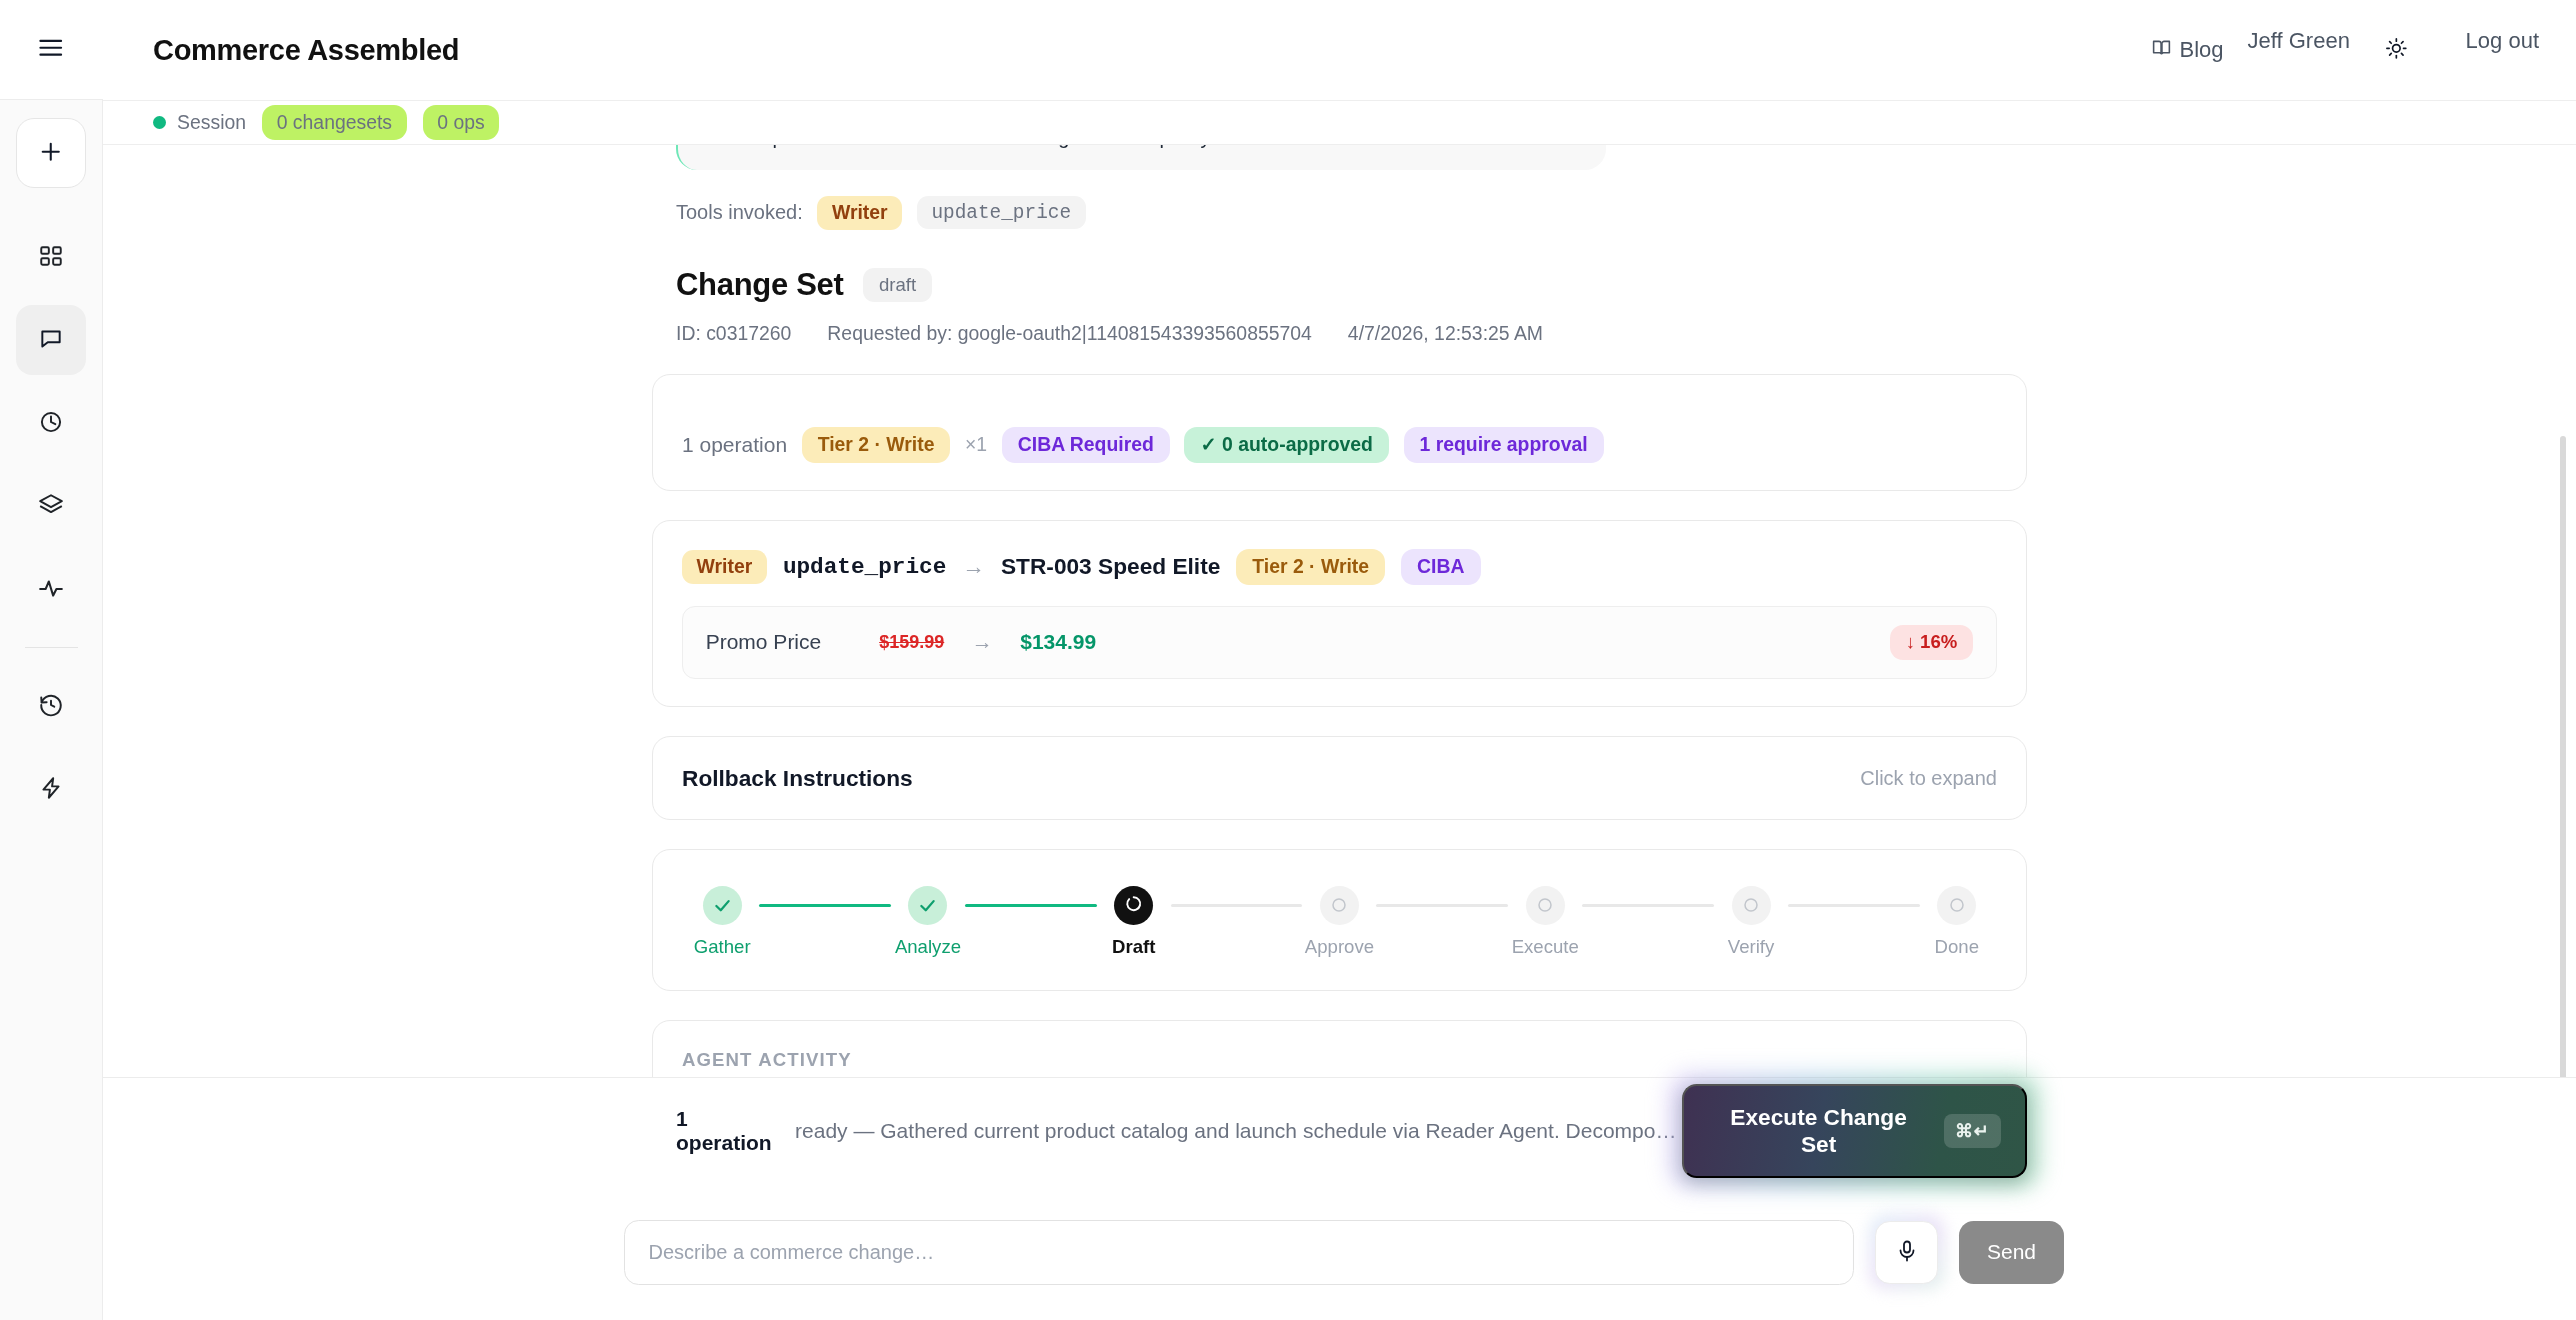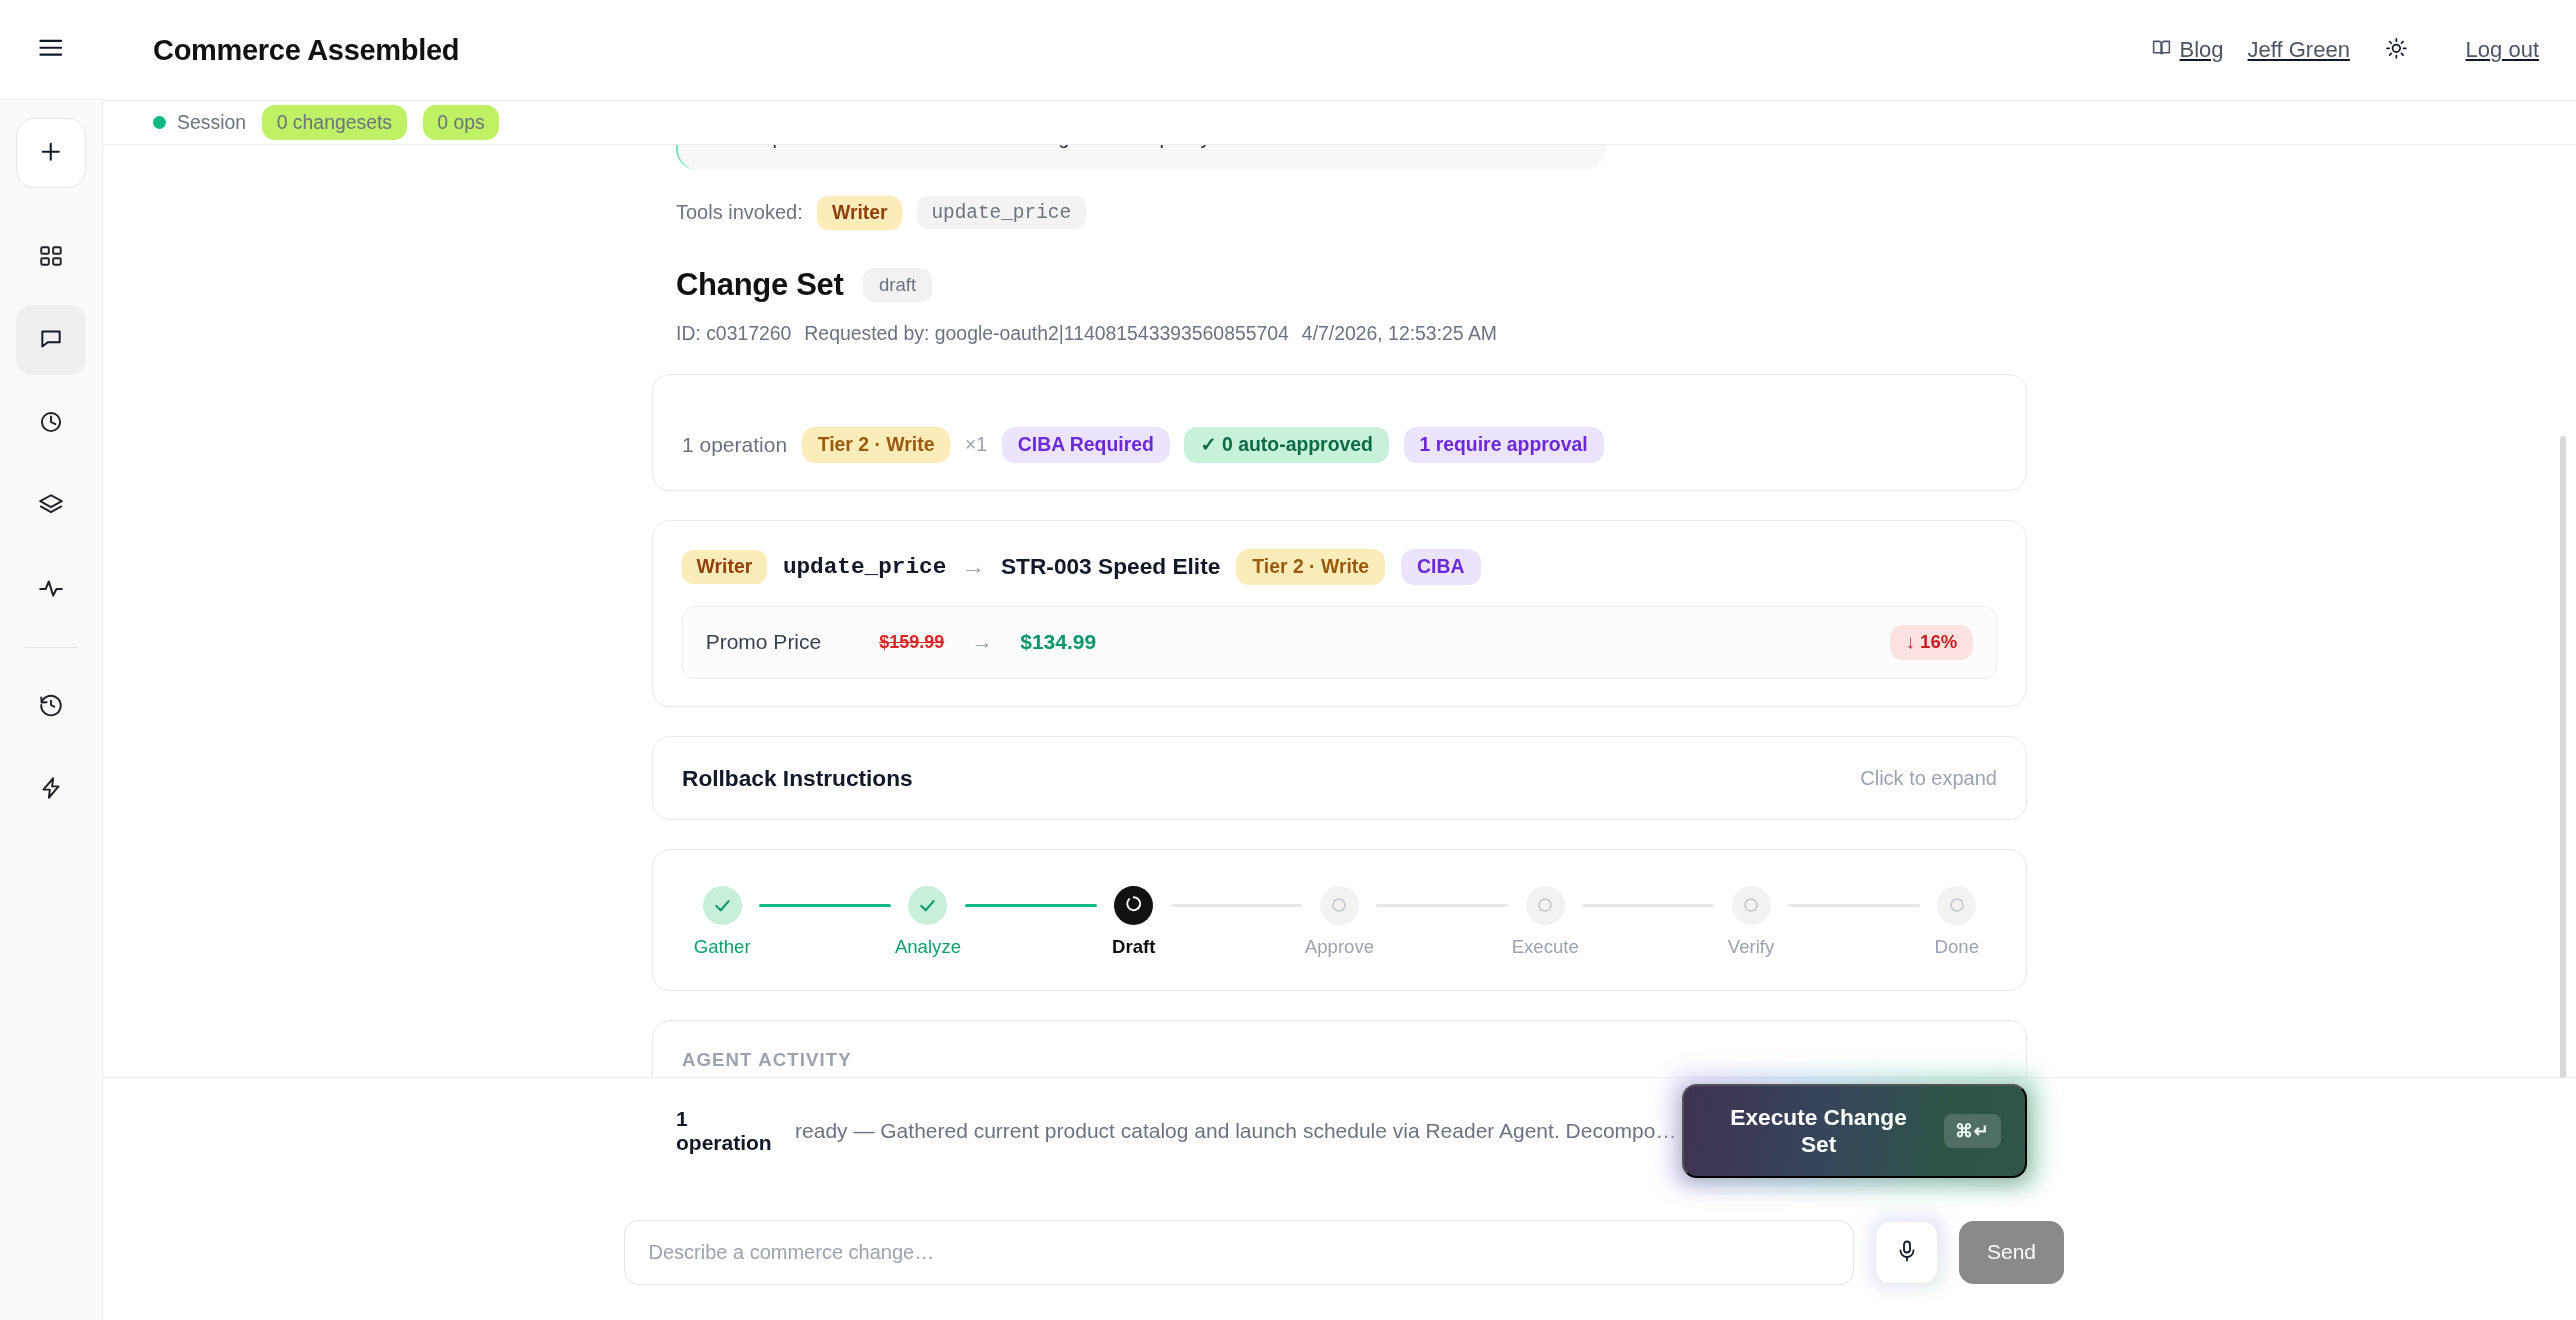"Blog" .topbar-right { align-items: center -> none; text-decoration: underline -> none }
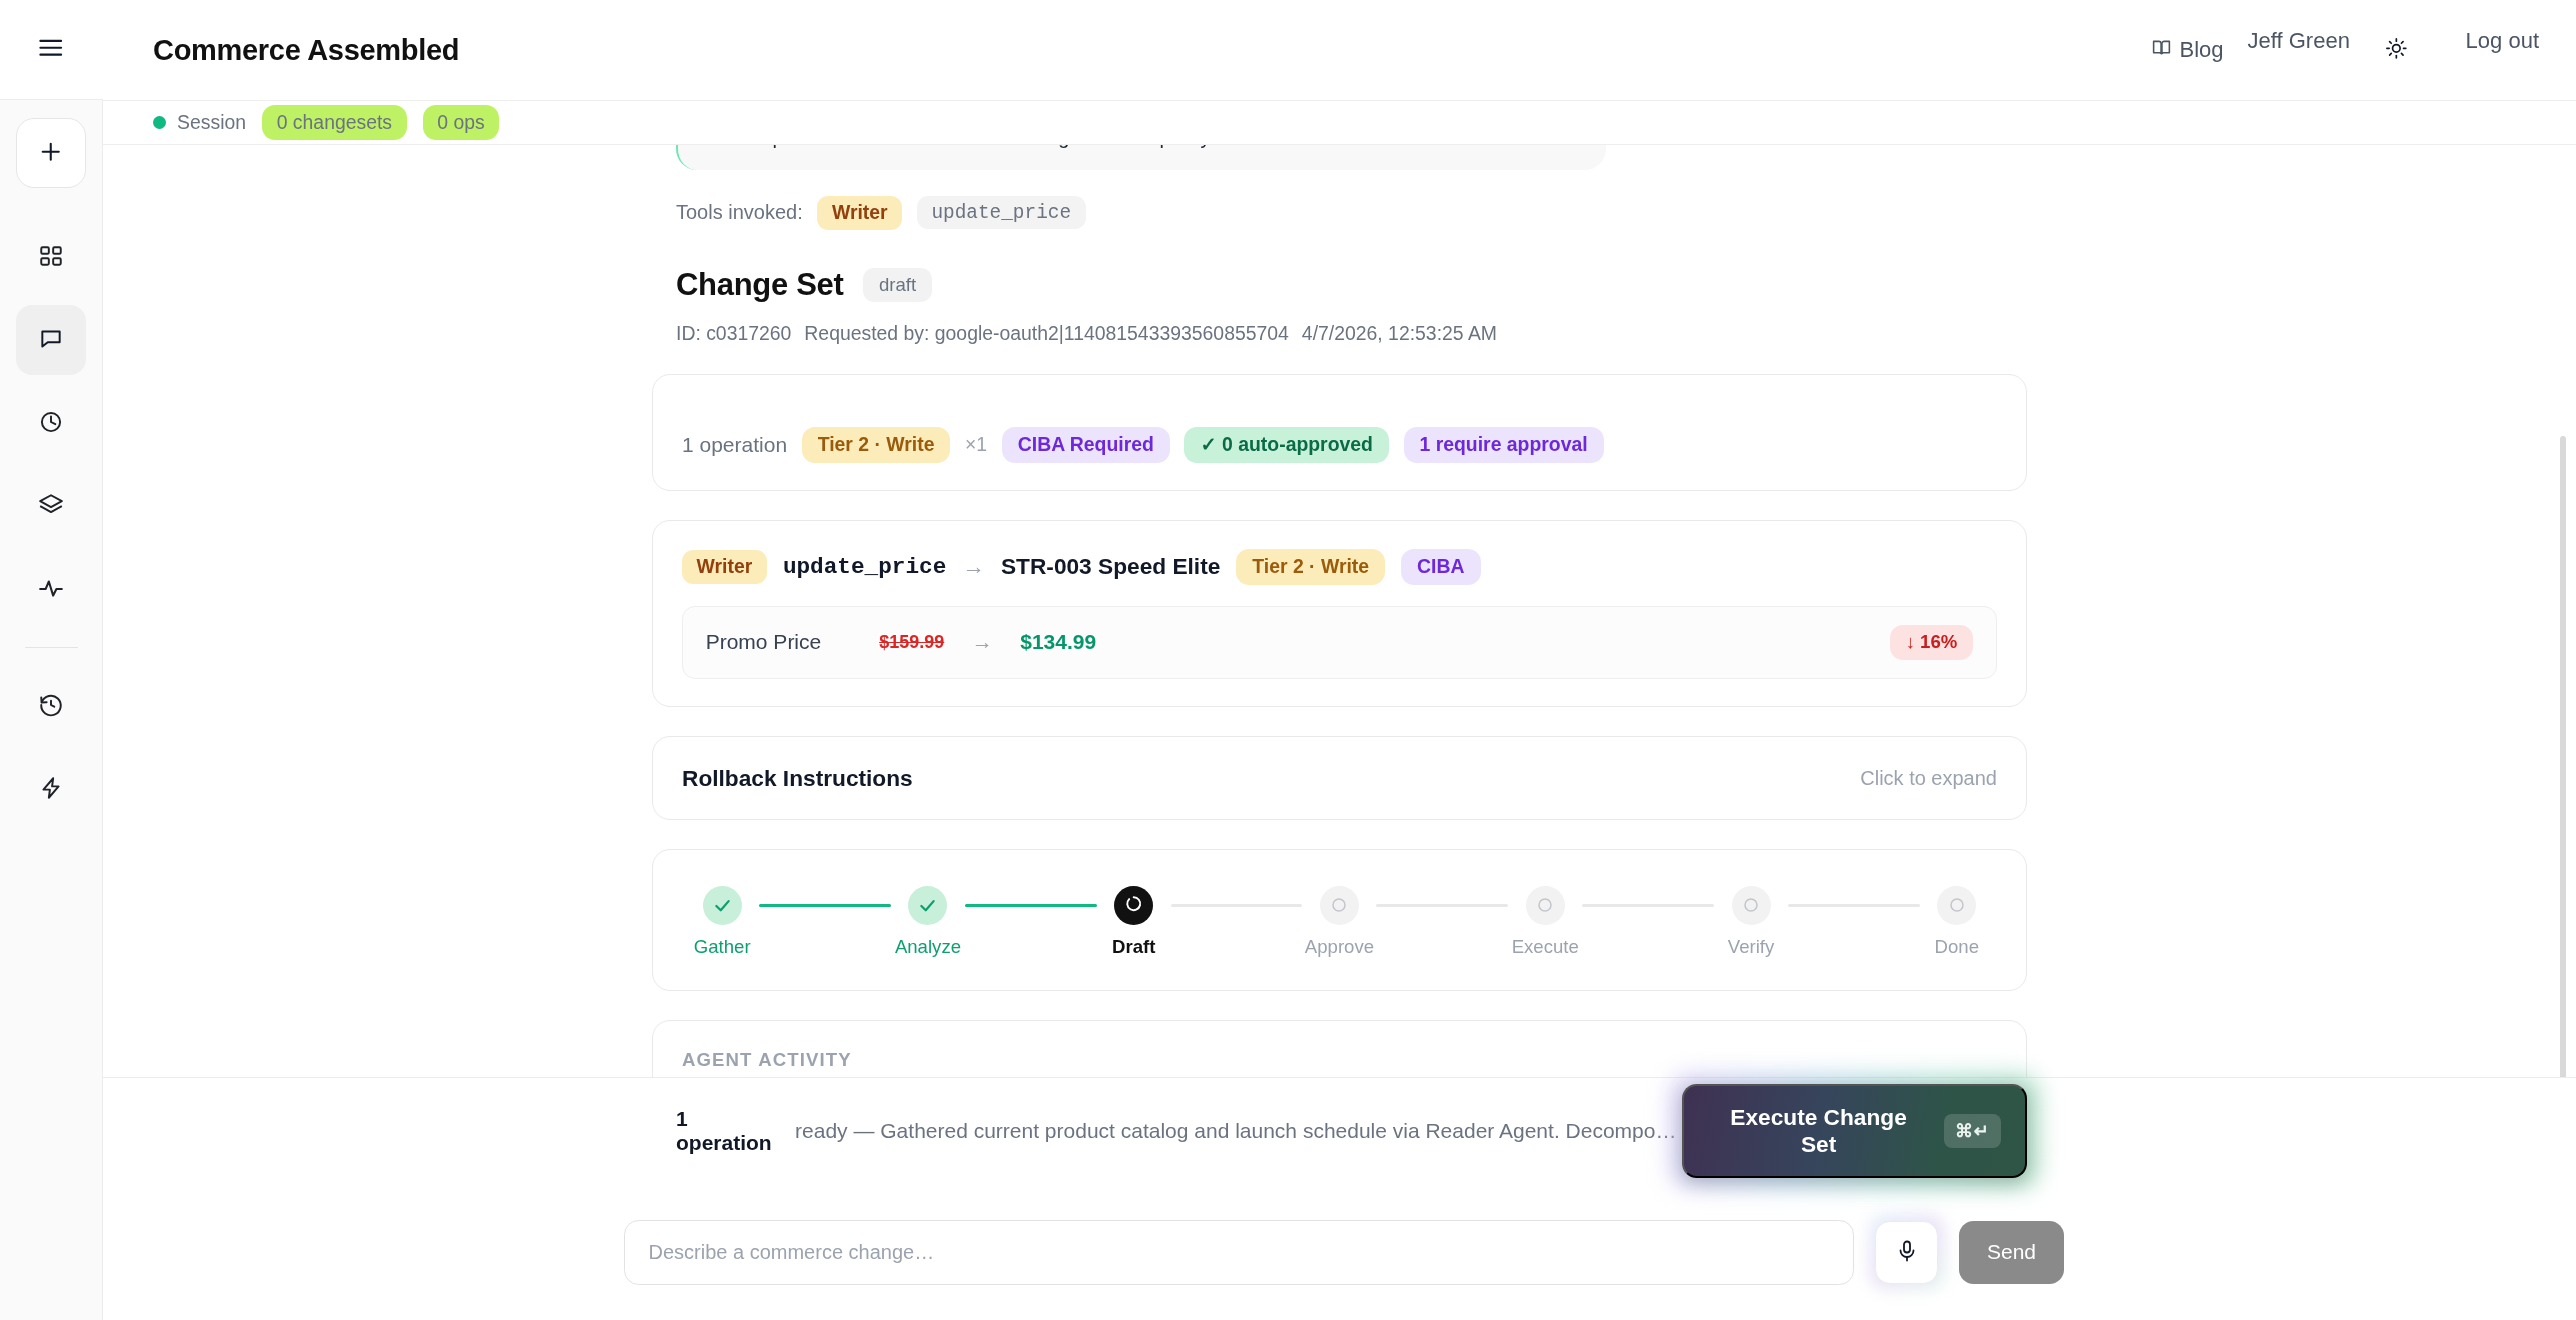"ID: c0317260" .cs-meta { gap: 13px -> 36px }
